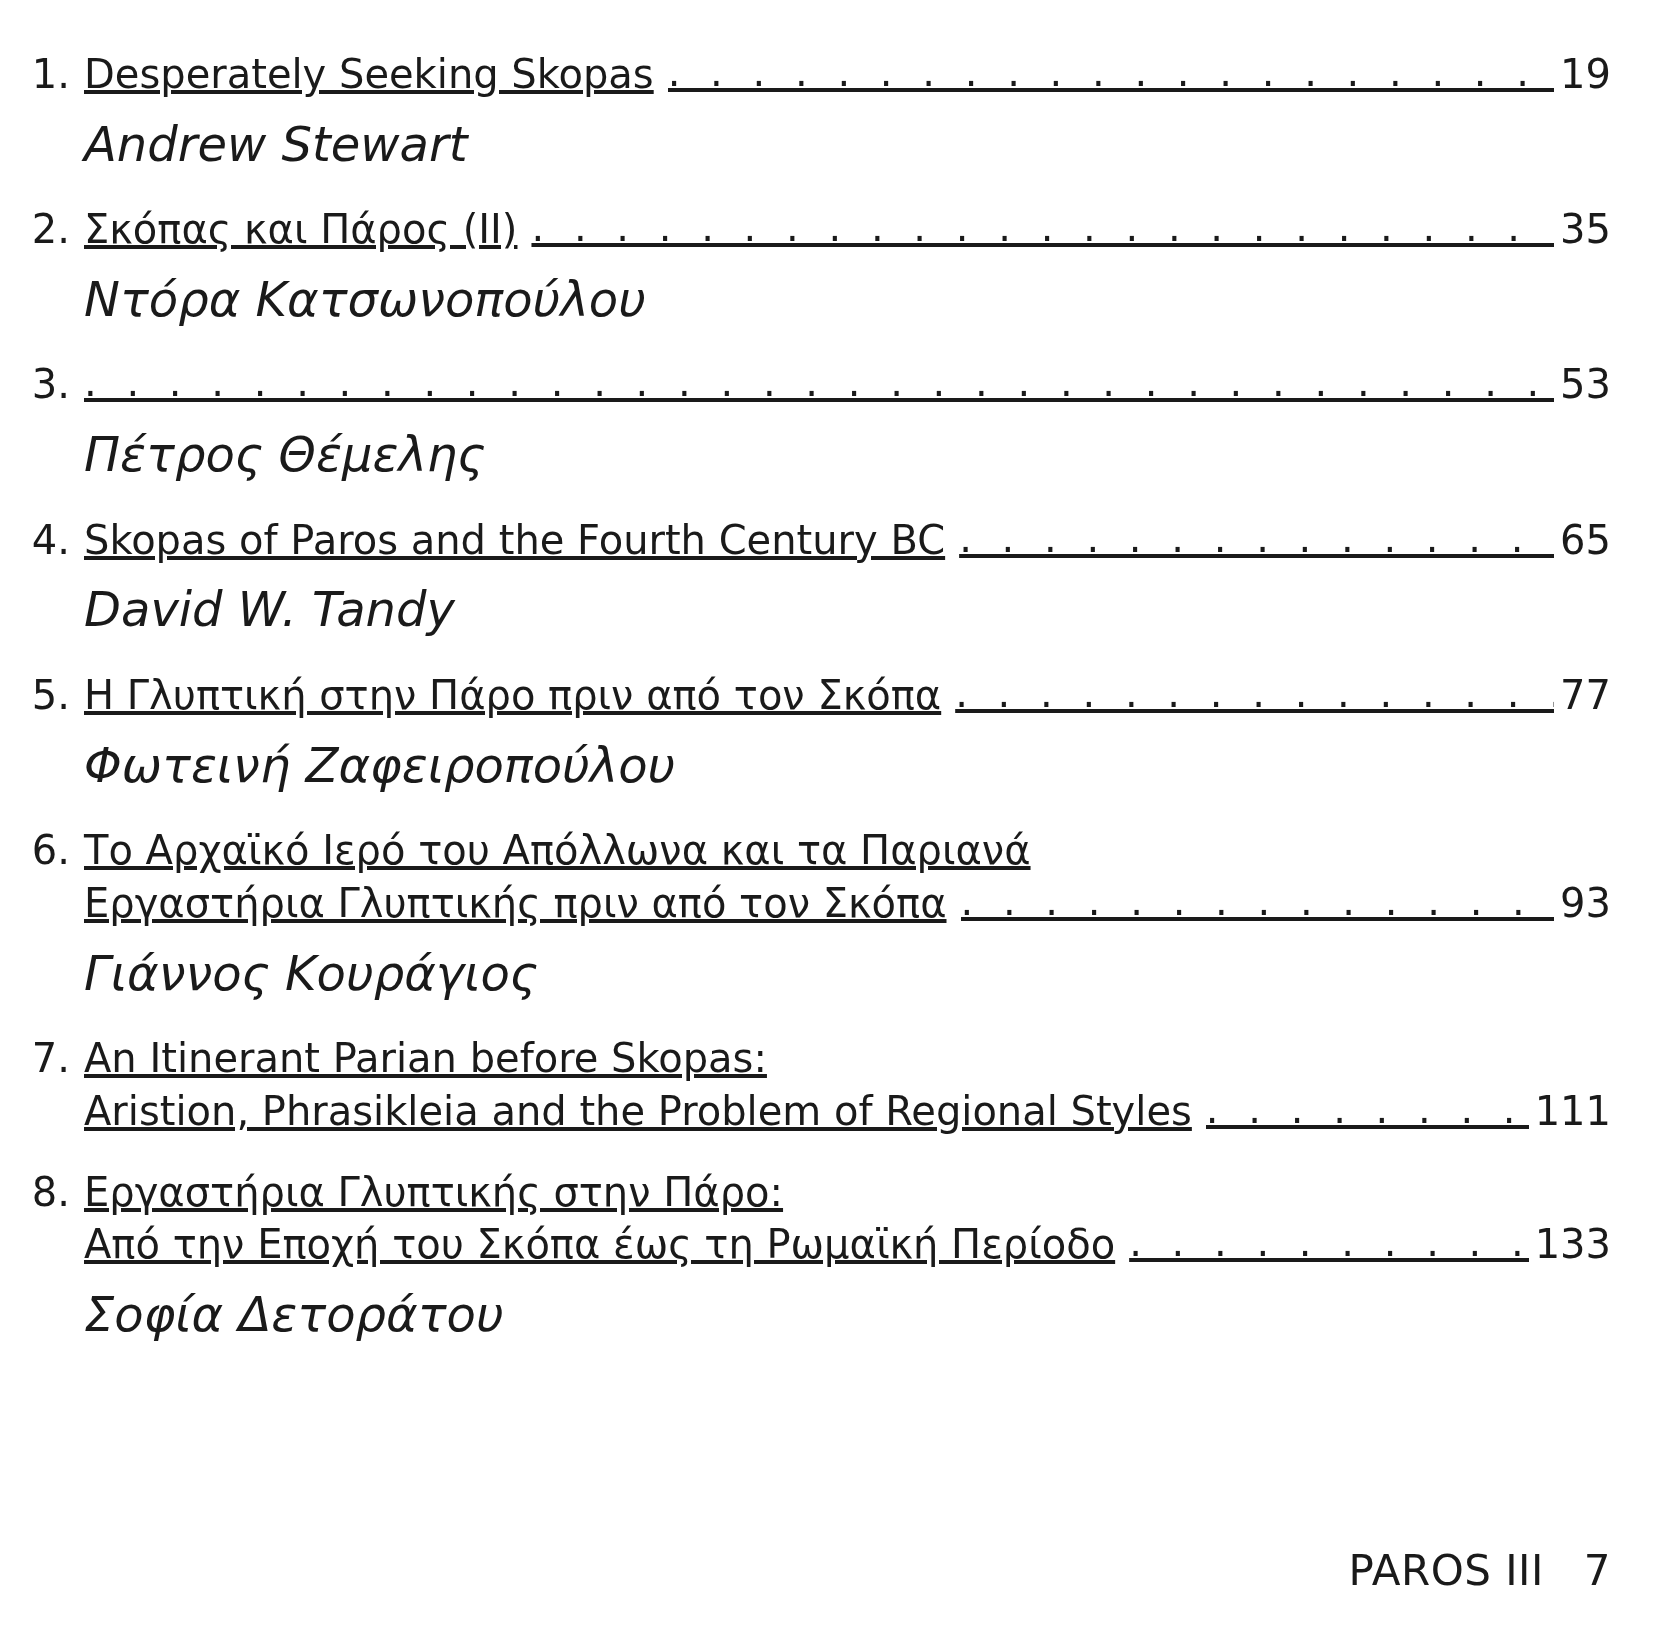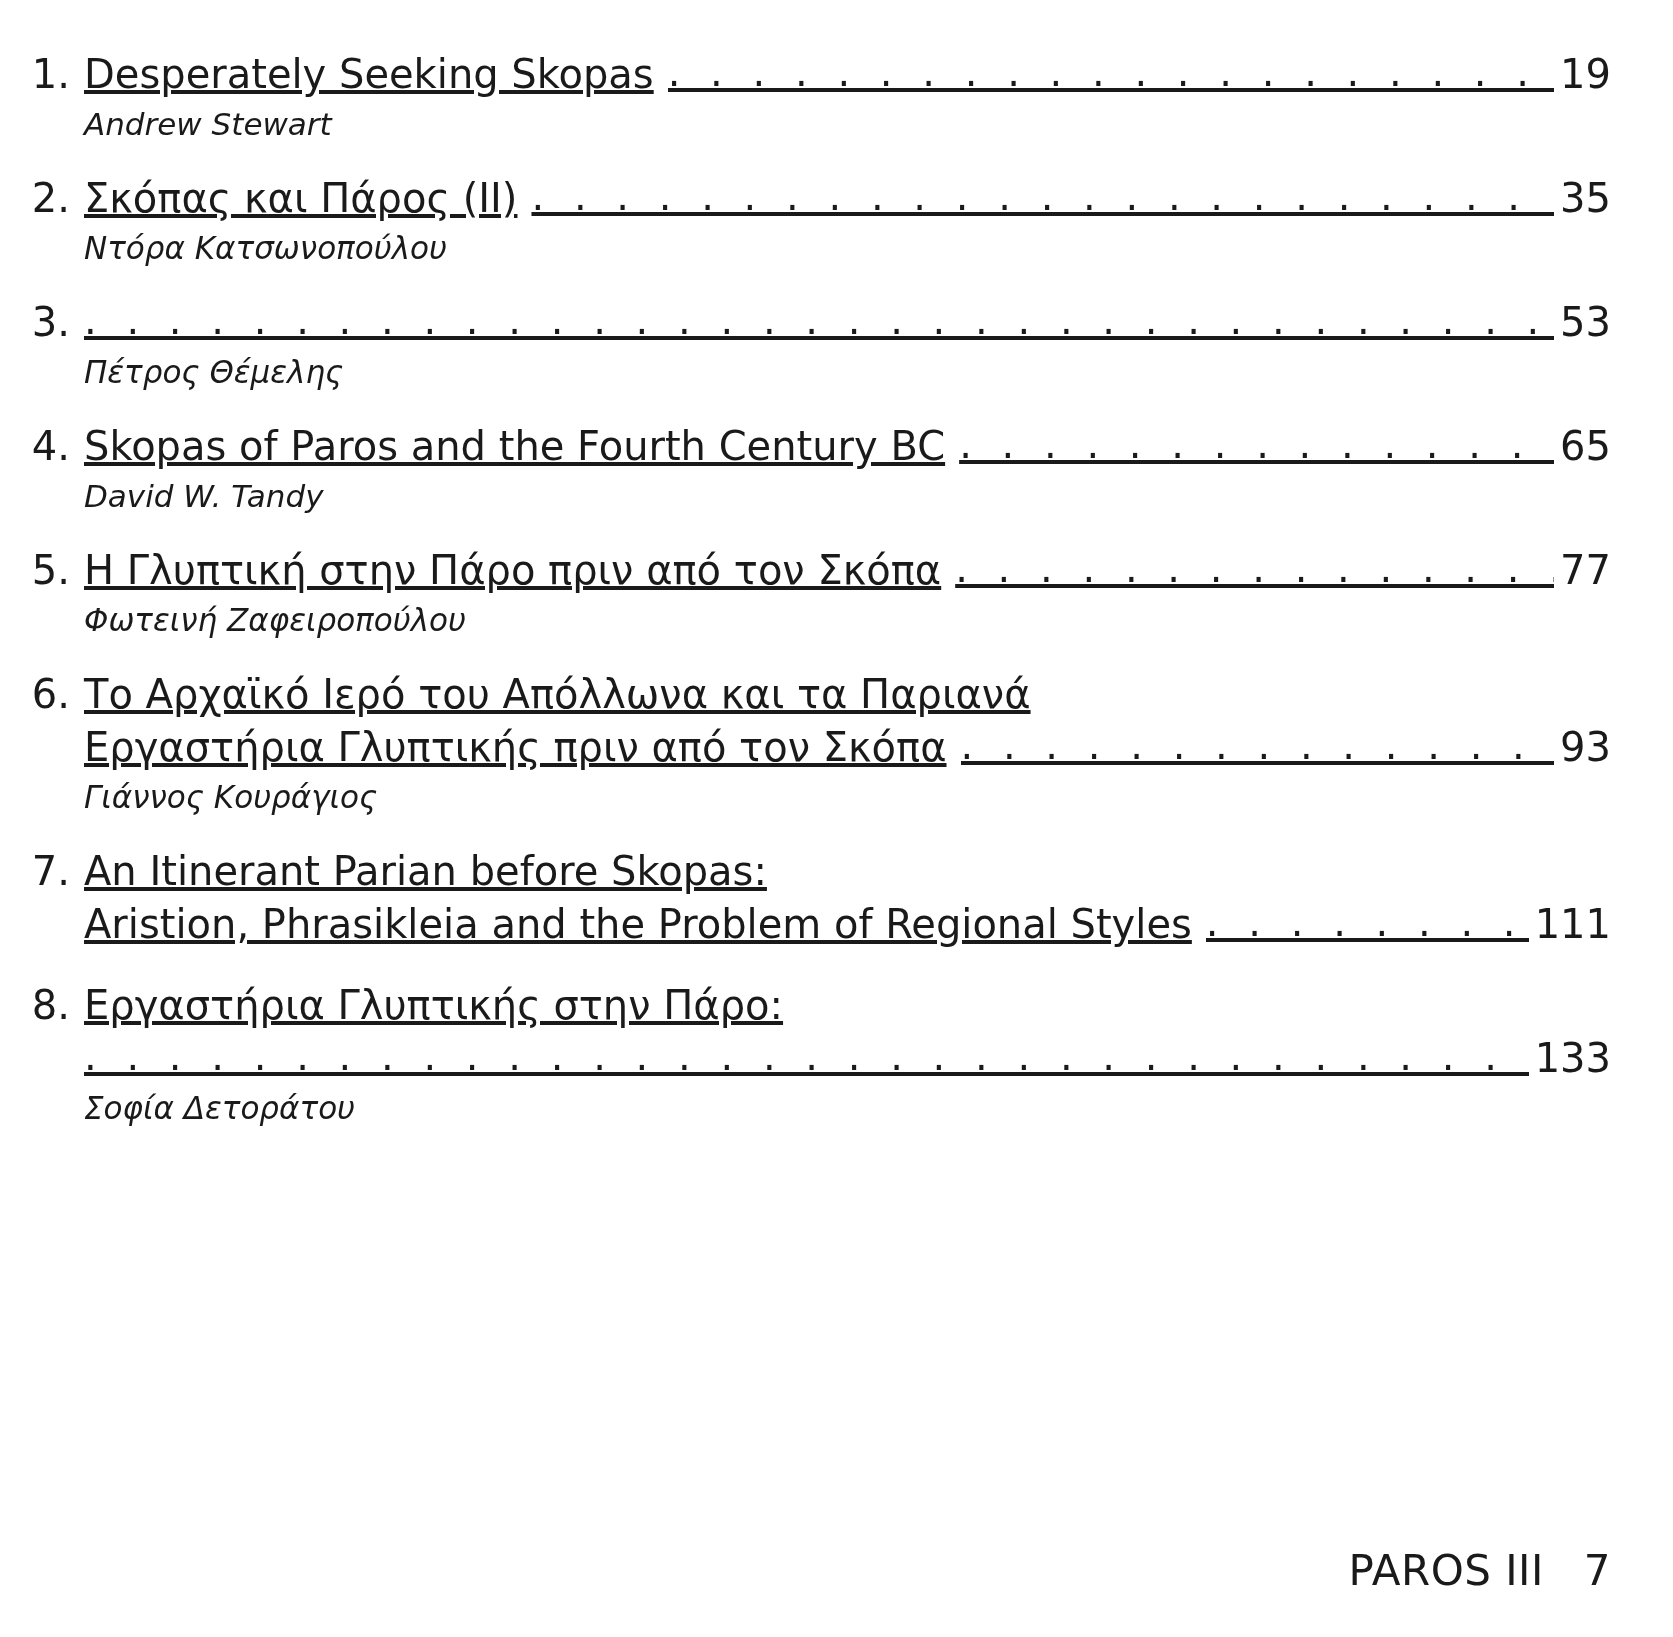"Andrew Stewart" .author { font-size: 31px -> 48px; margin-top: 3px -> 12px }
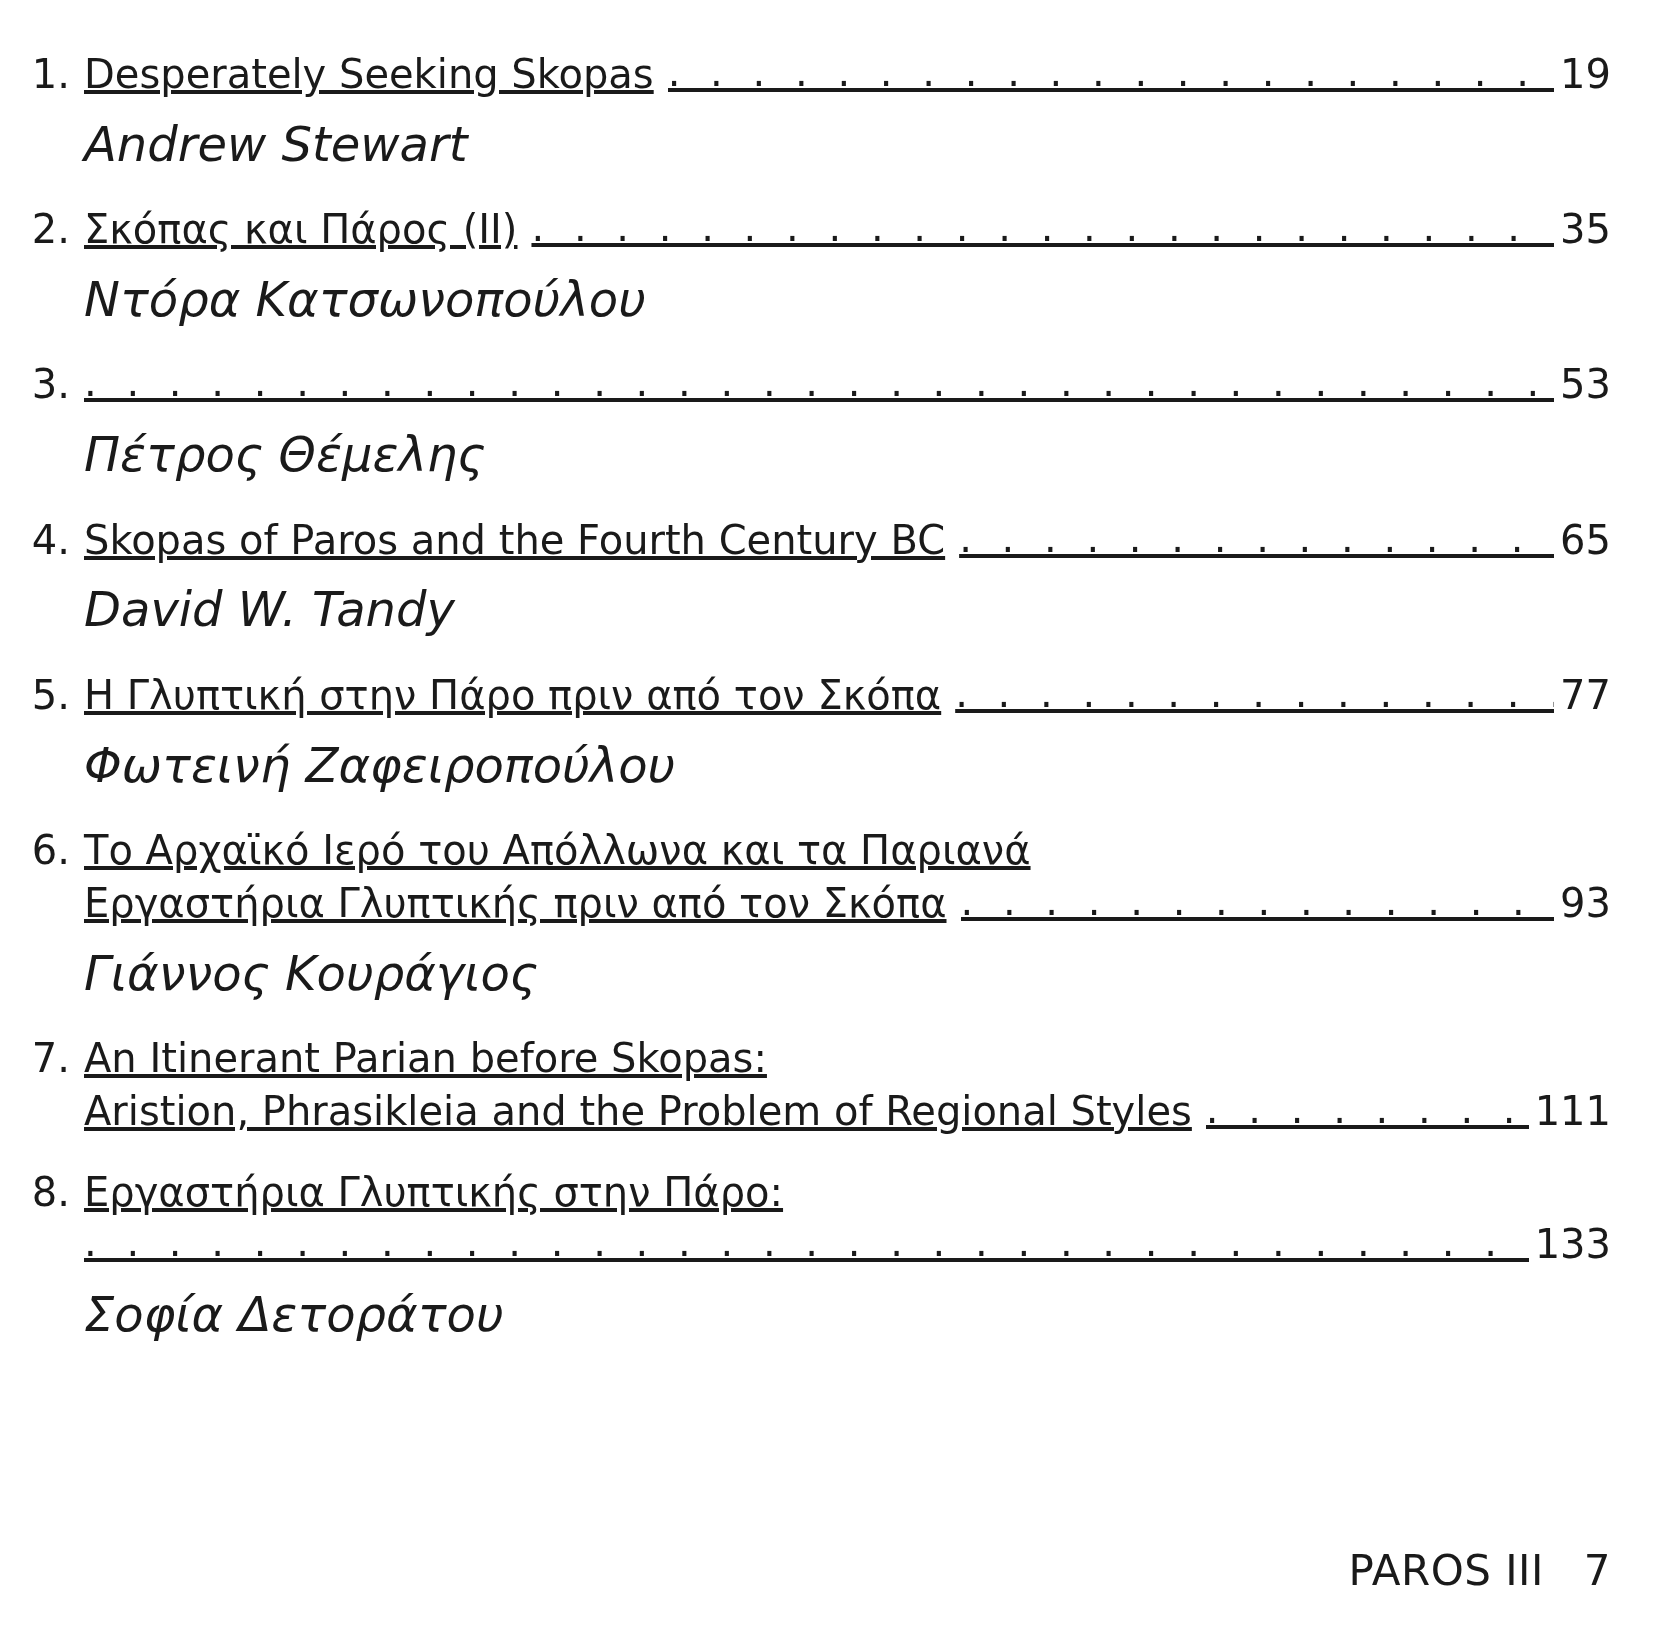"Από την Εποχή του Σκόπα" span.title { html: none -> <span>Από την Εποχή του Σκόπα έως τη Ρωμαϊκή Περίοδο</span> }
